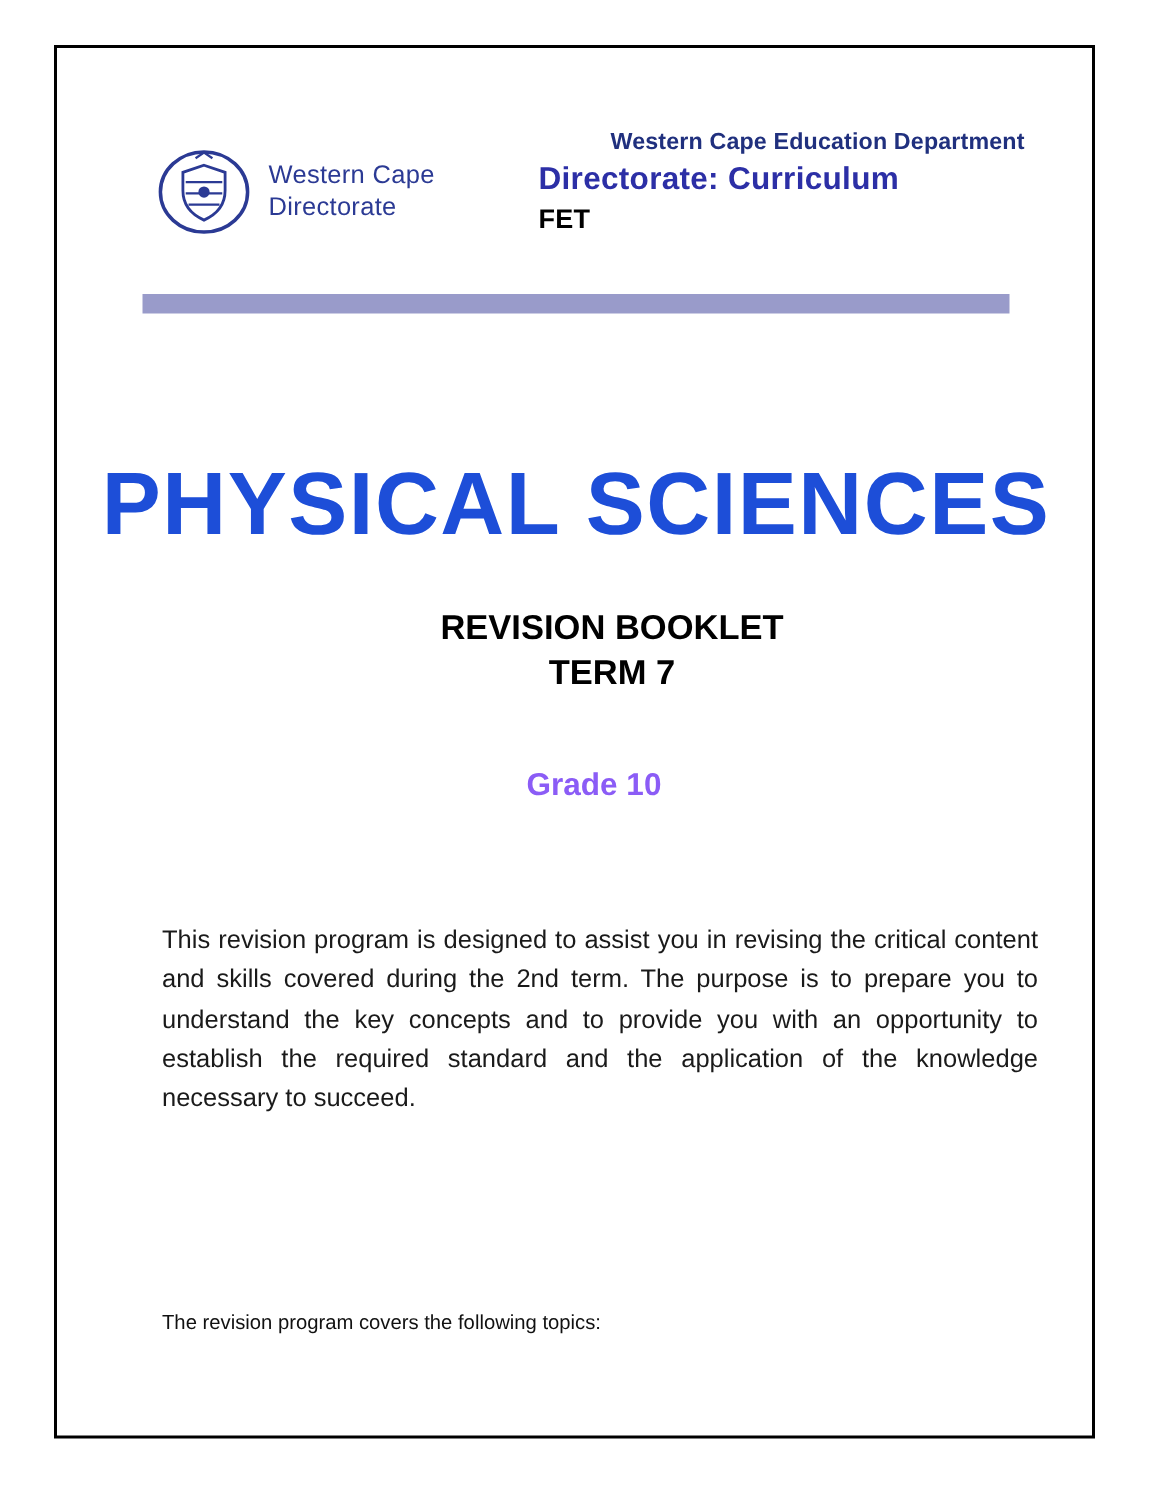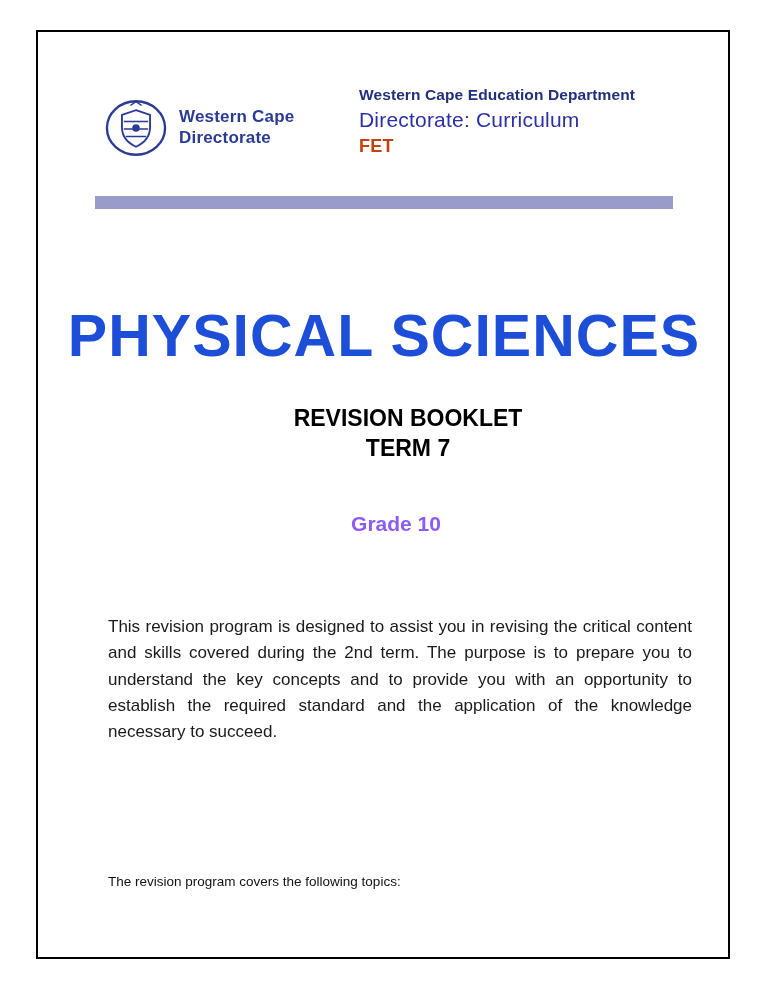"Western Cape Education Department" .dept-line { margin-left: none -> 48px }
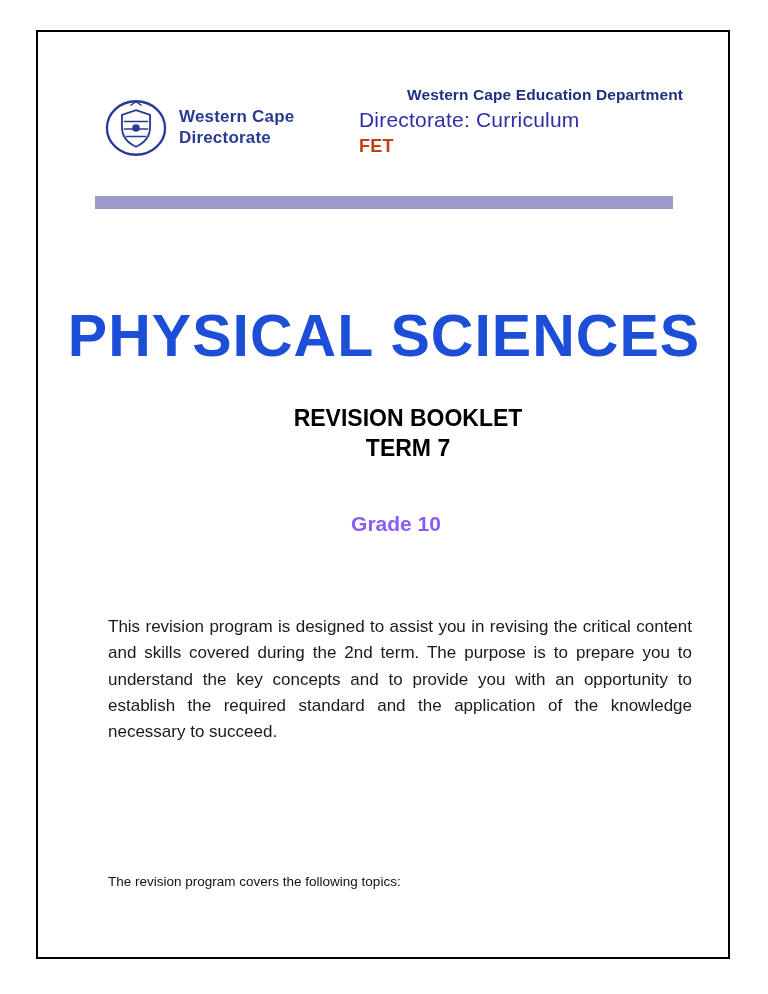"Western Cape" .logo-text { font-weight: bold -> normal }
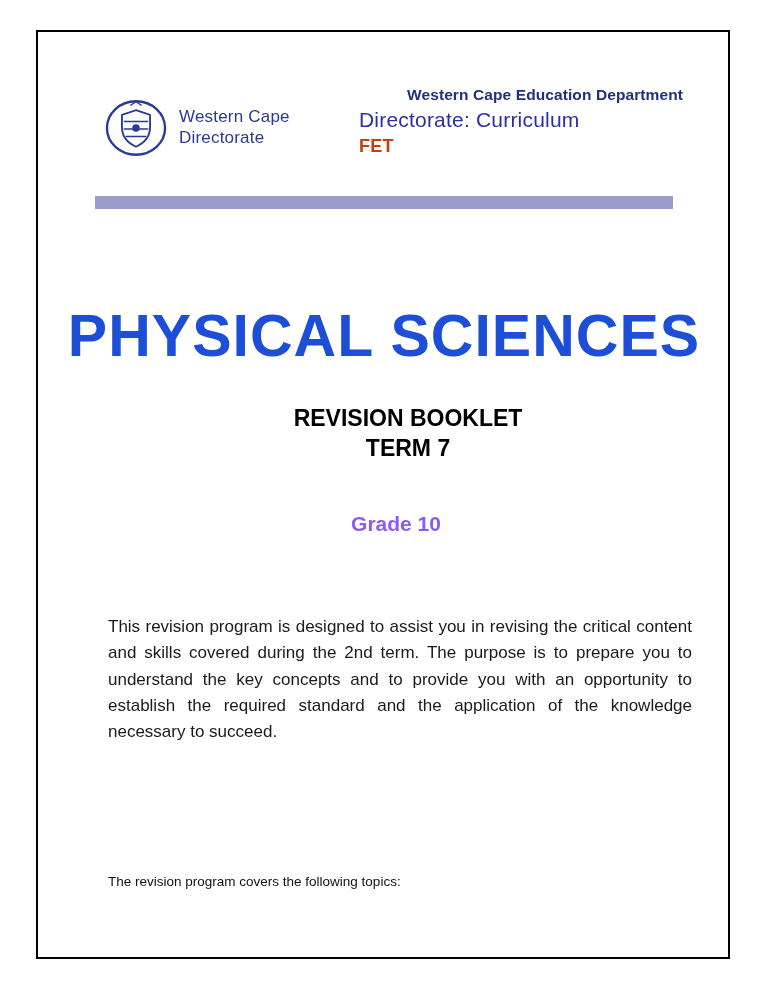"Directorate: Curriculum" .directorate-line { font-weight: normal -> bold }
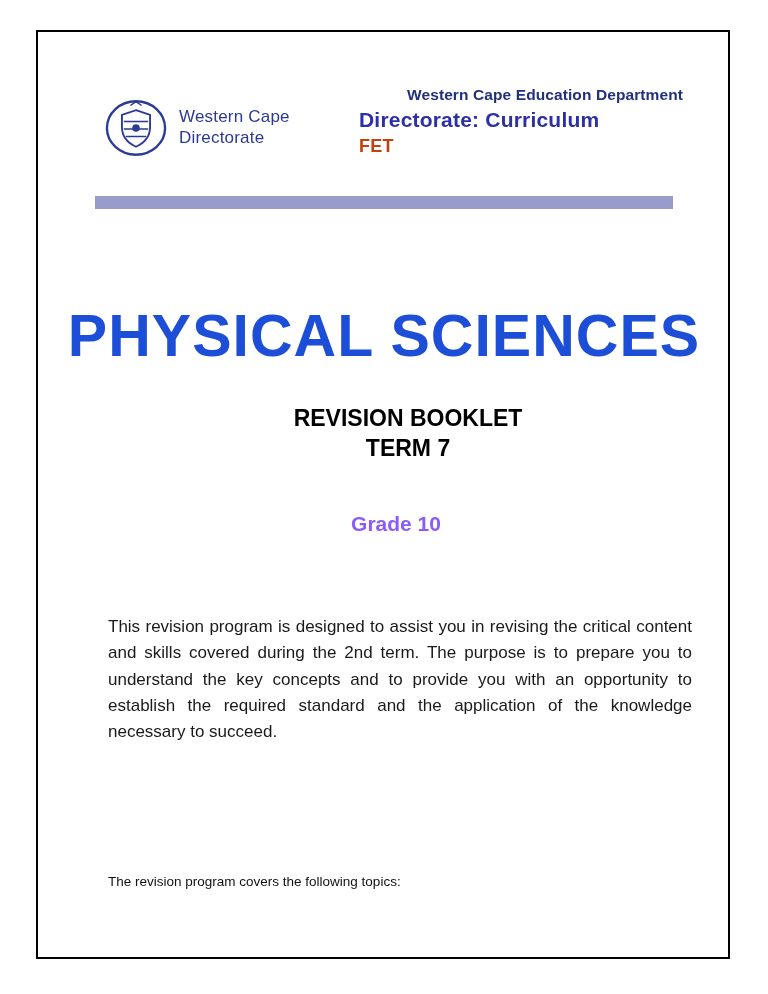"FET" .unit-line { color: #c2410c -> #000000 }
